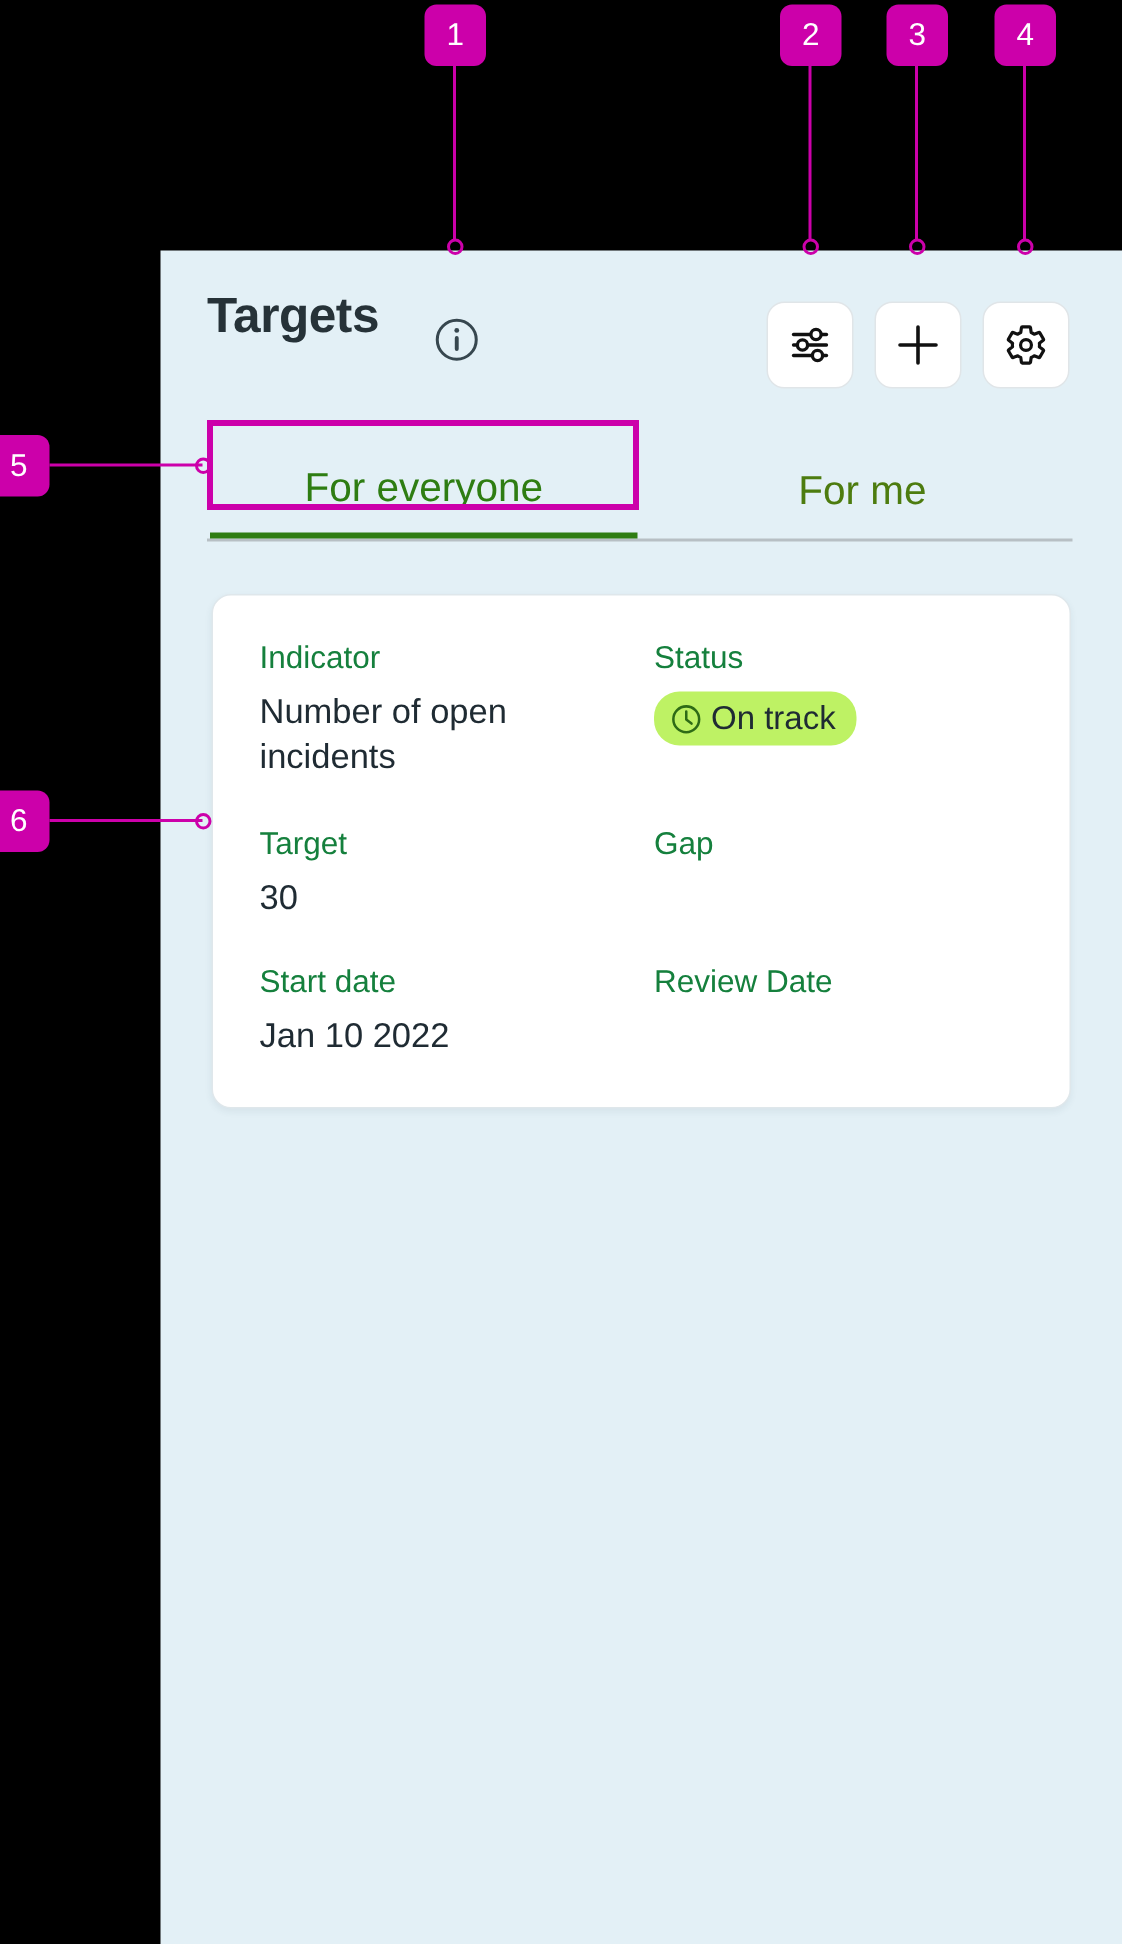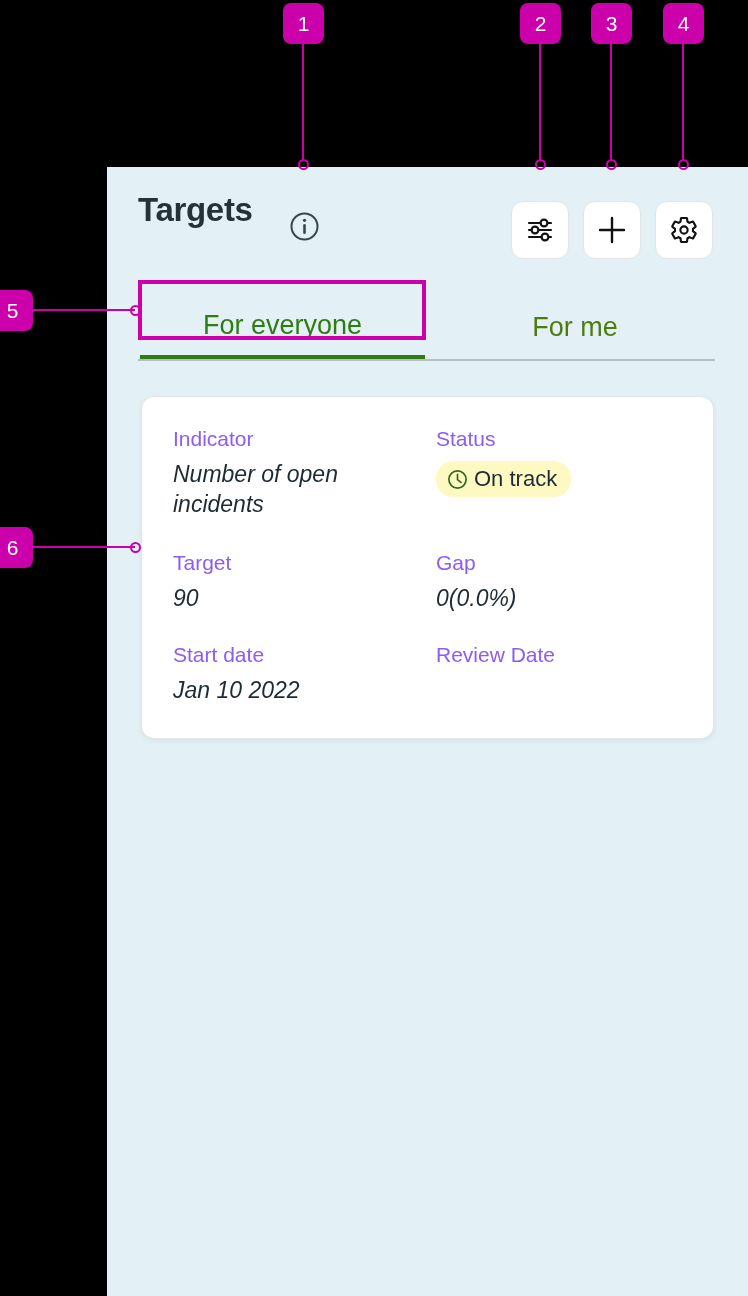"Indicator" .field-label { color: #8b5cf6 -> #15803d }
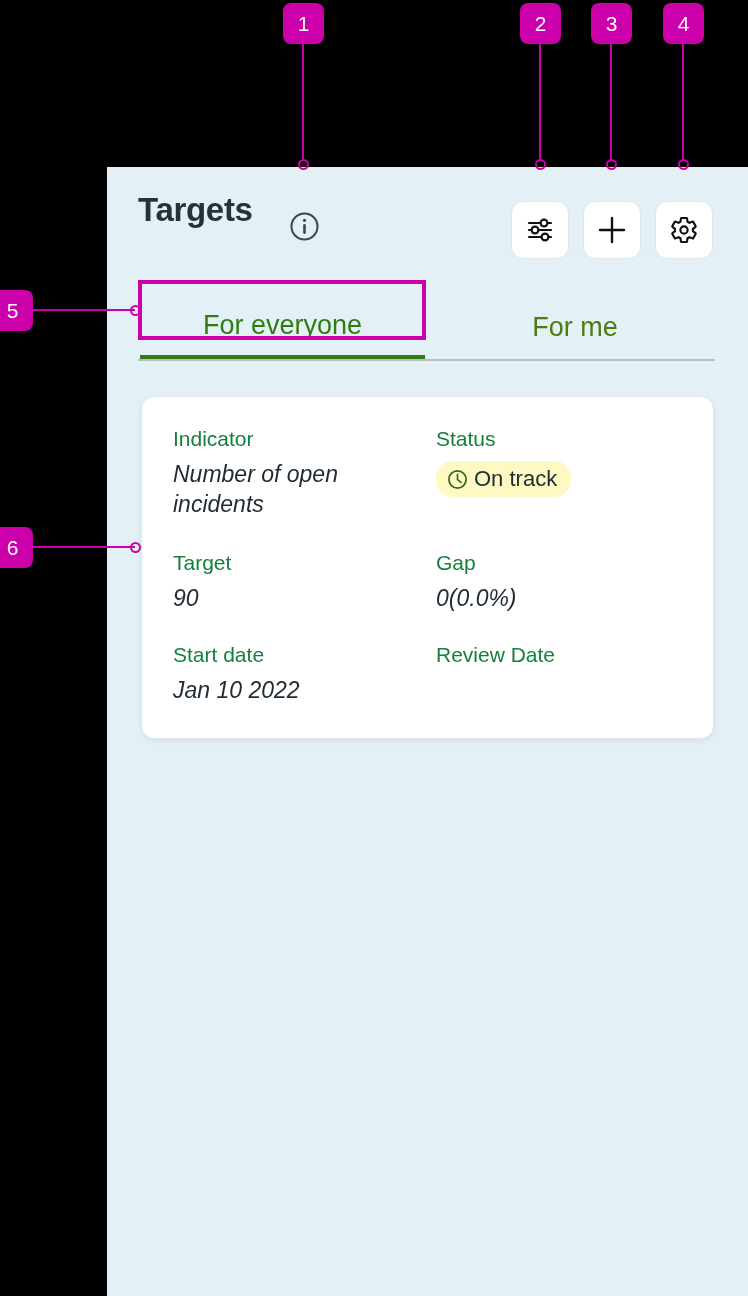"Number of open incidents" .field-value { font-style: italic -> none }
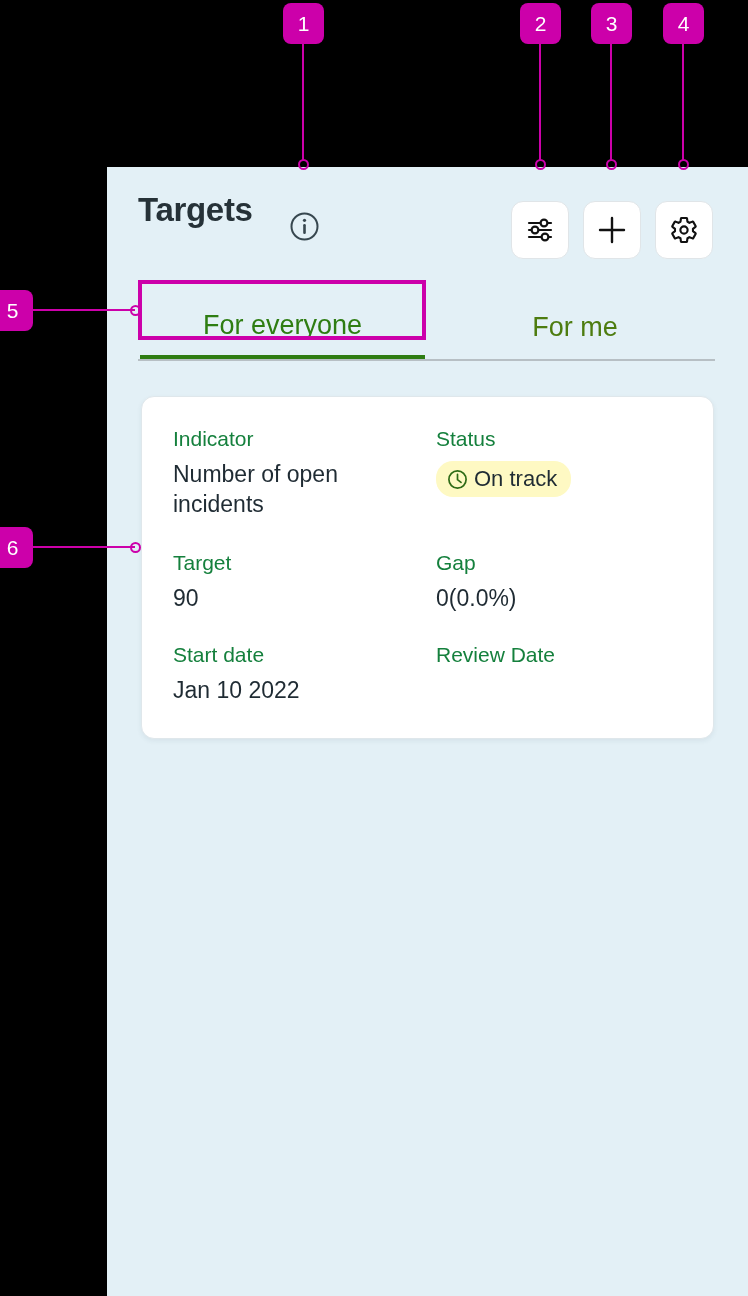"On track" #status-badge { background: #fef9c3 -> #bef264 }
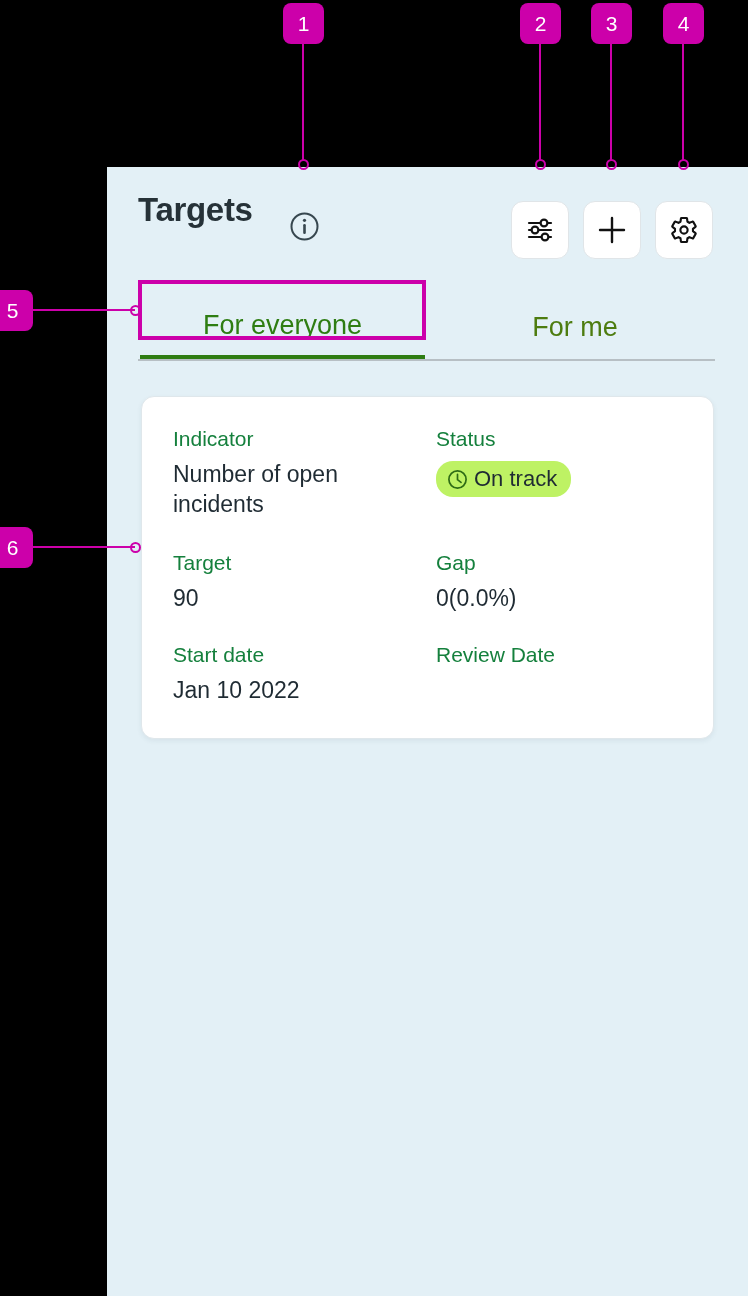"90" div.field-value { text: 90 -> 30 }
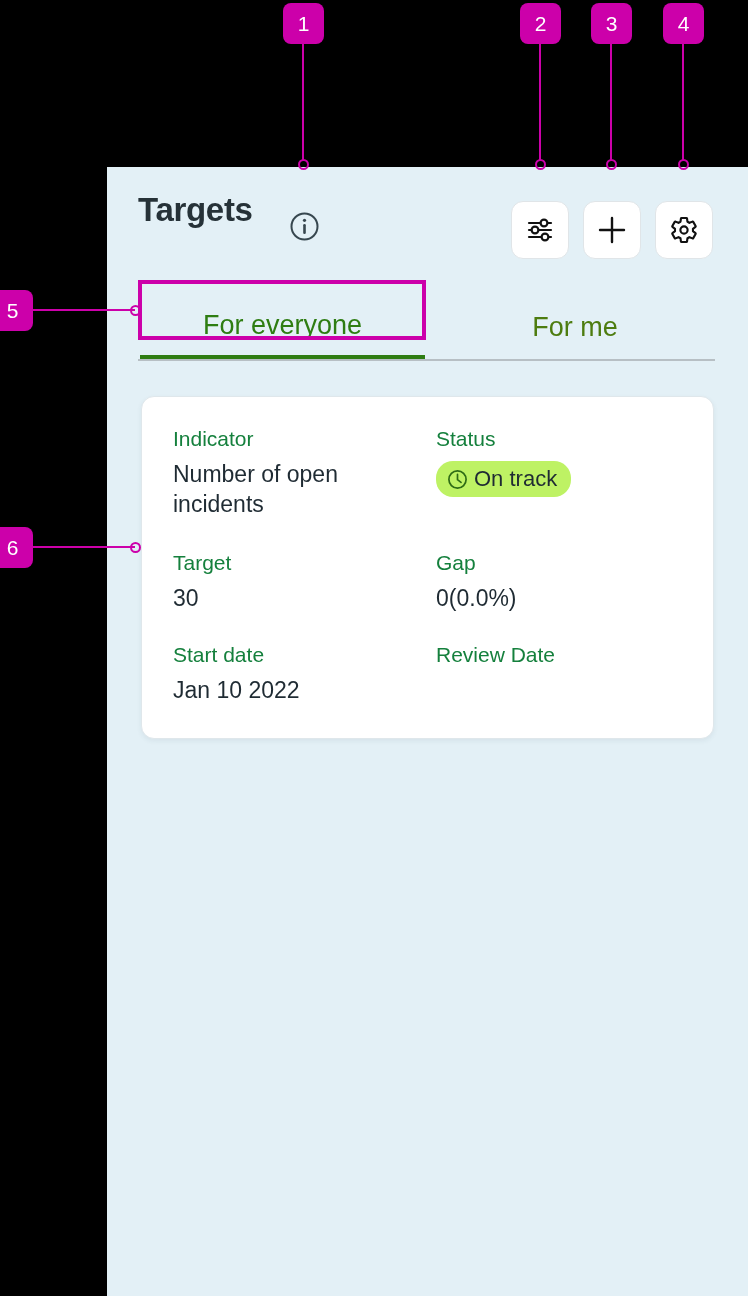"0(0.0%)" div.field-value { html: <div>0(0.0%)</div> -> none }
